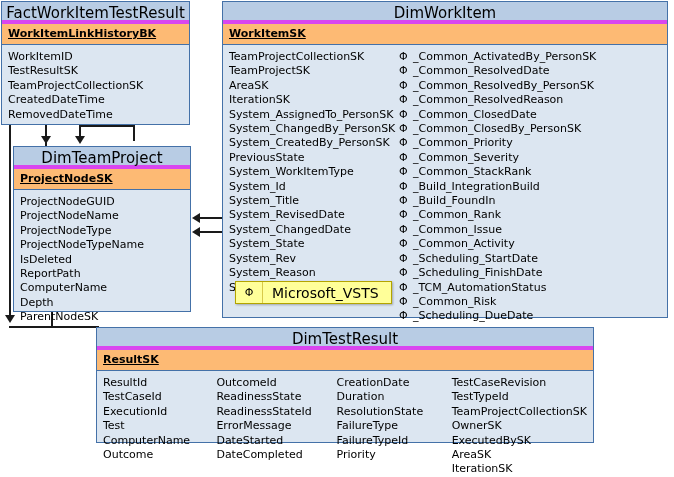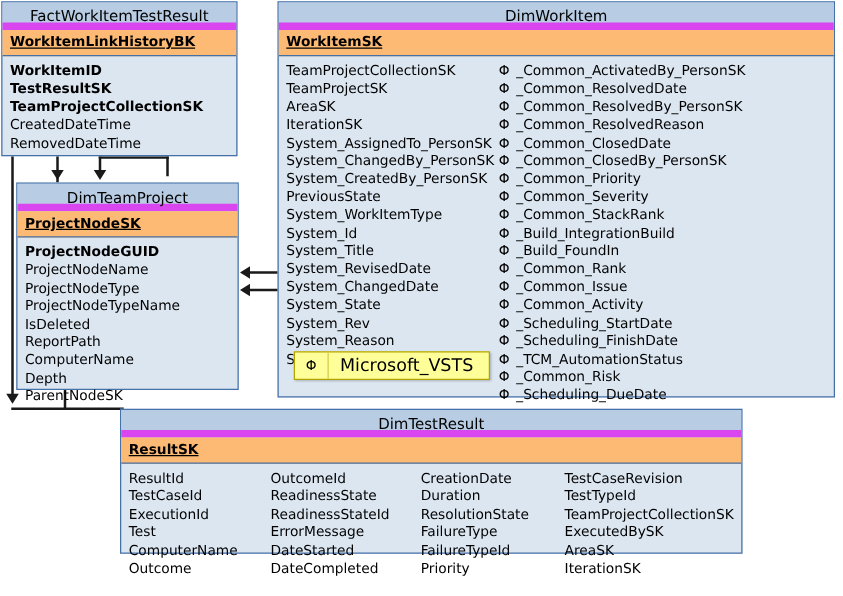"FactWorkItemTestResult" .ent-title { border-bottom: 6px solid #d946ef -> 4px solid #d946ef; font-size: 12px -> 15px }
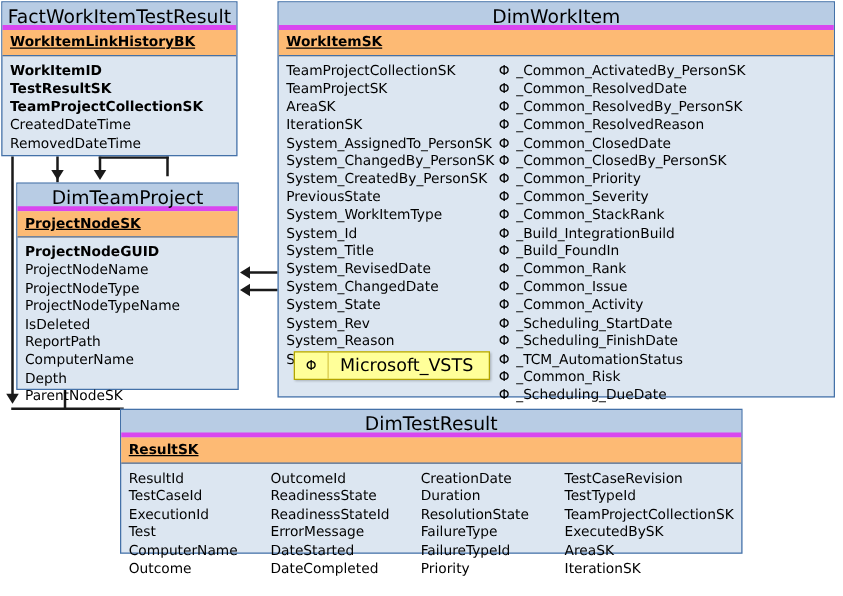"WorkItemID" .fld.bold { font-weight: bold -> normal }
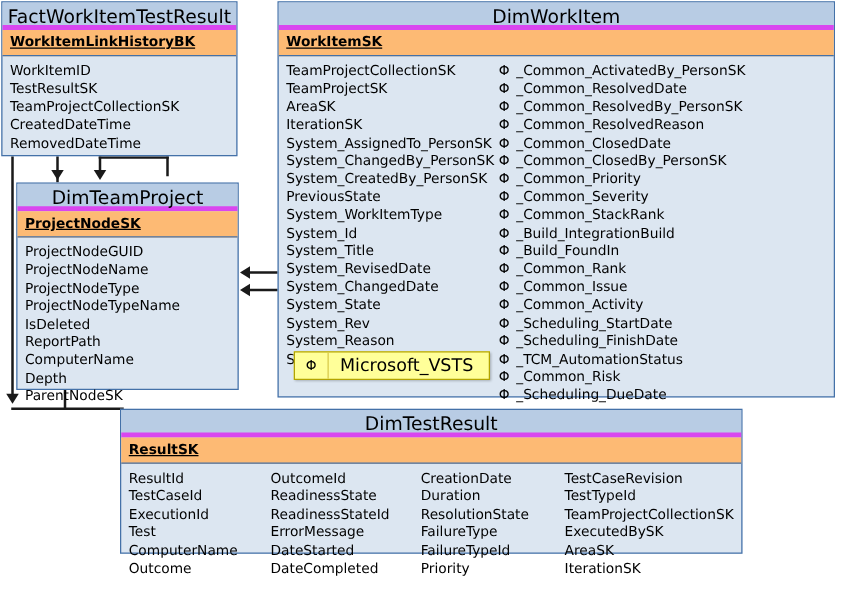"OwnerSK" div.fld { html: none -> <div>OwnerSK</div> }
